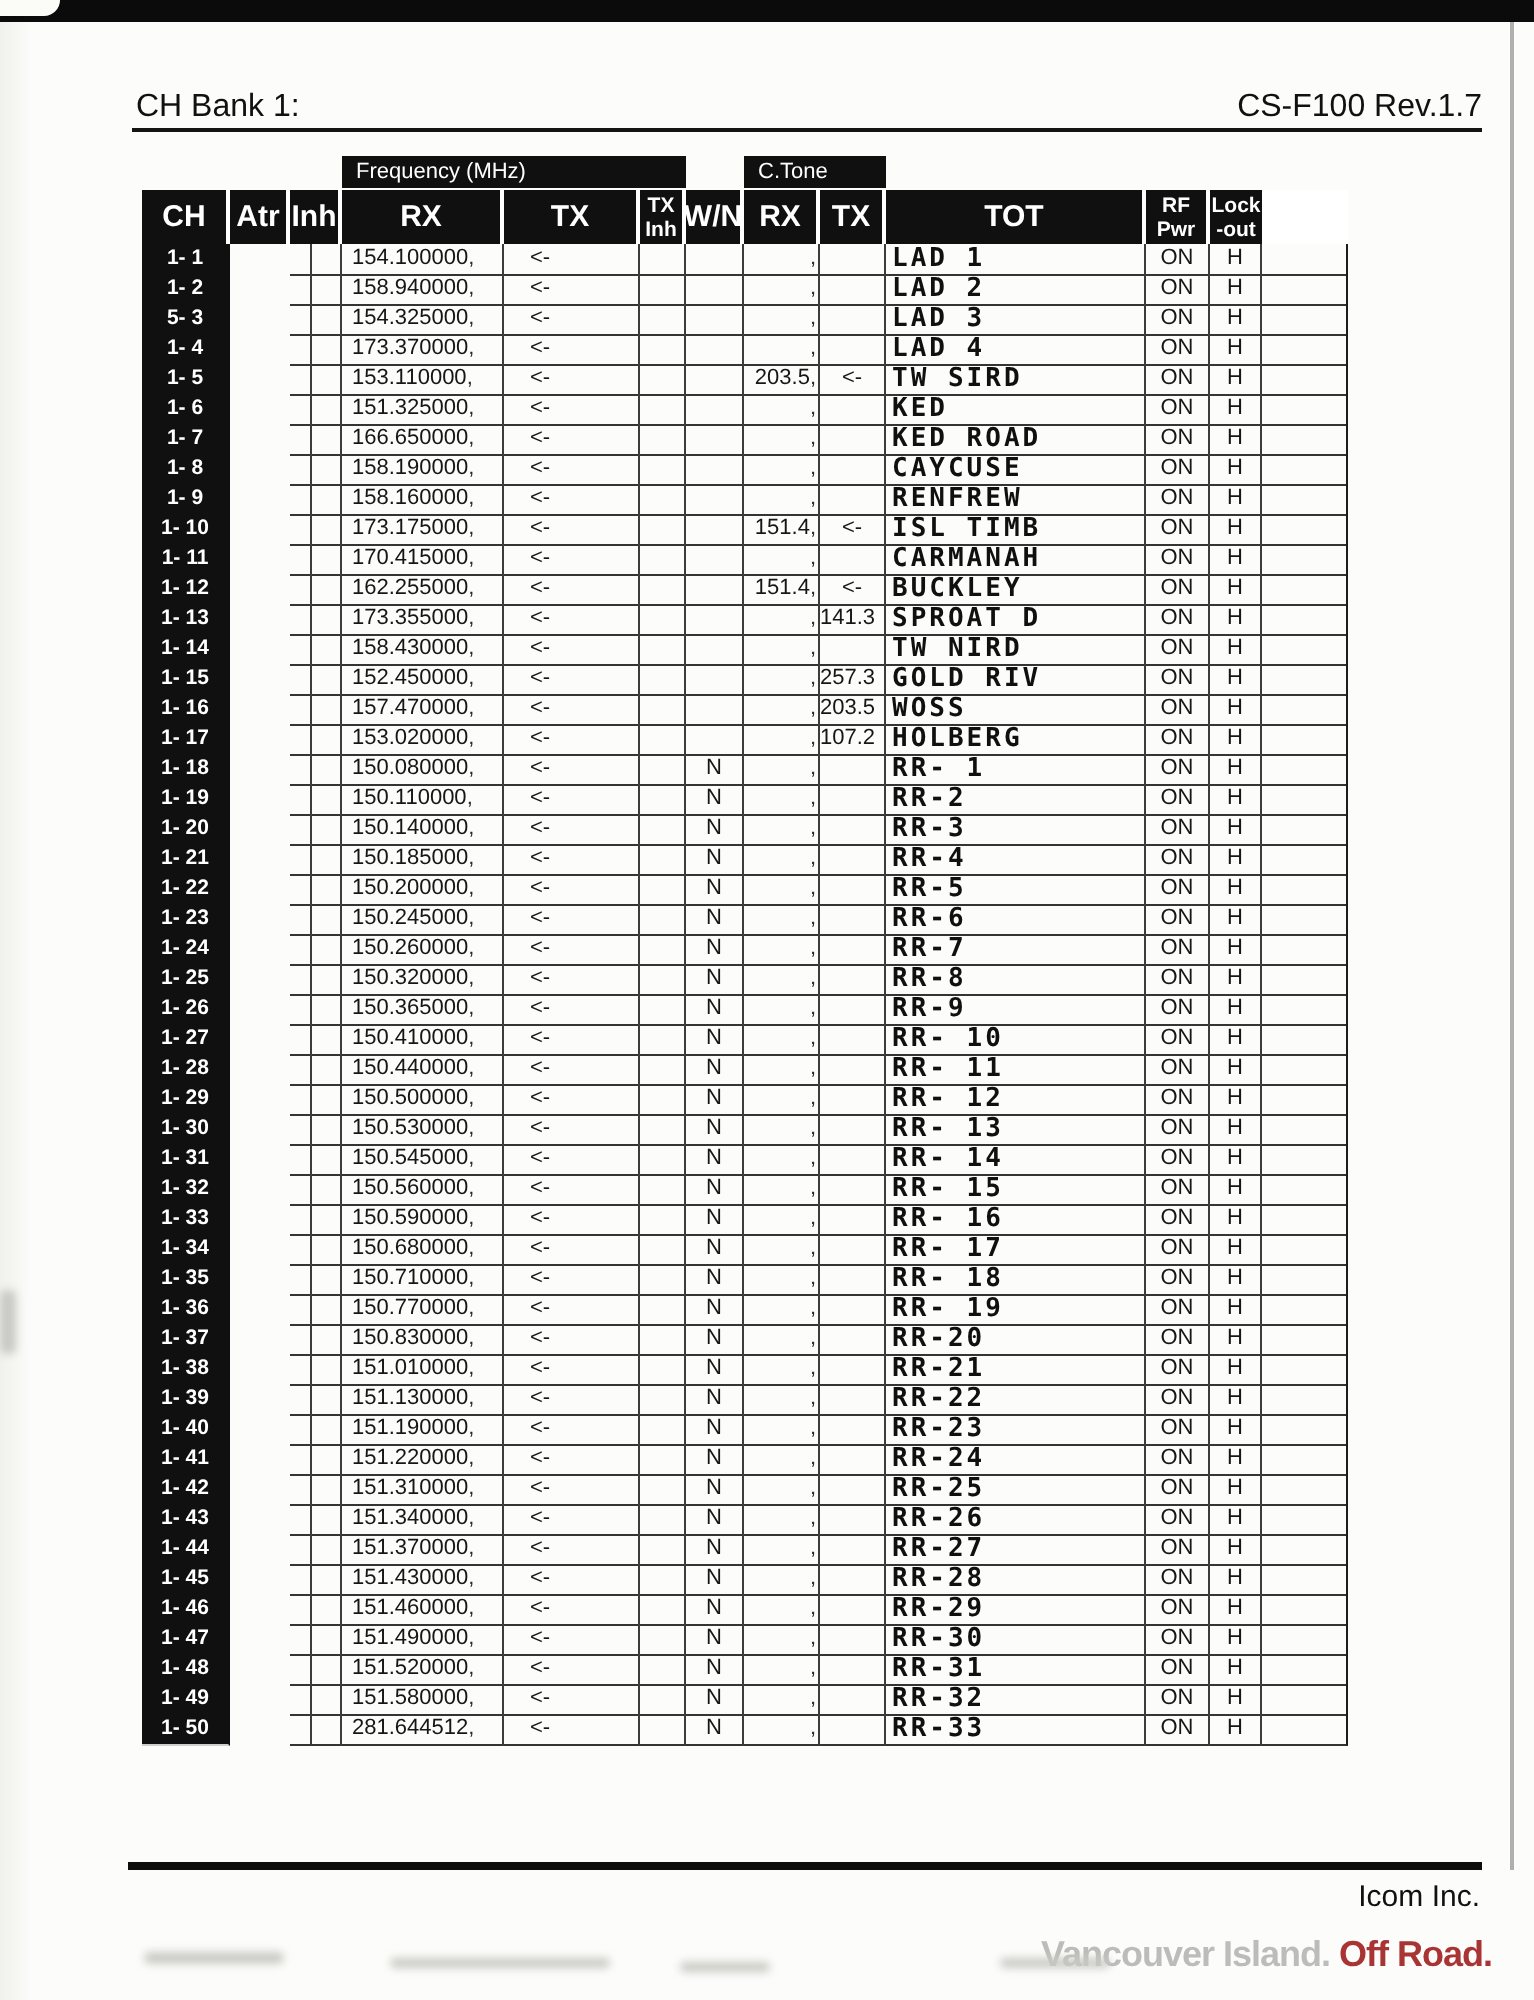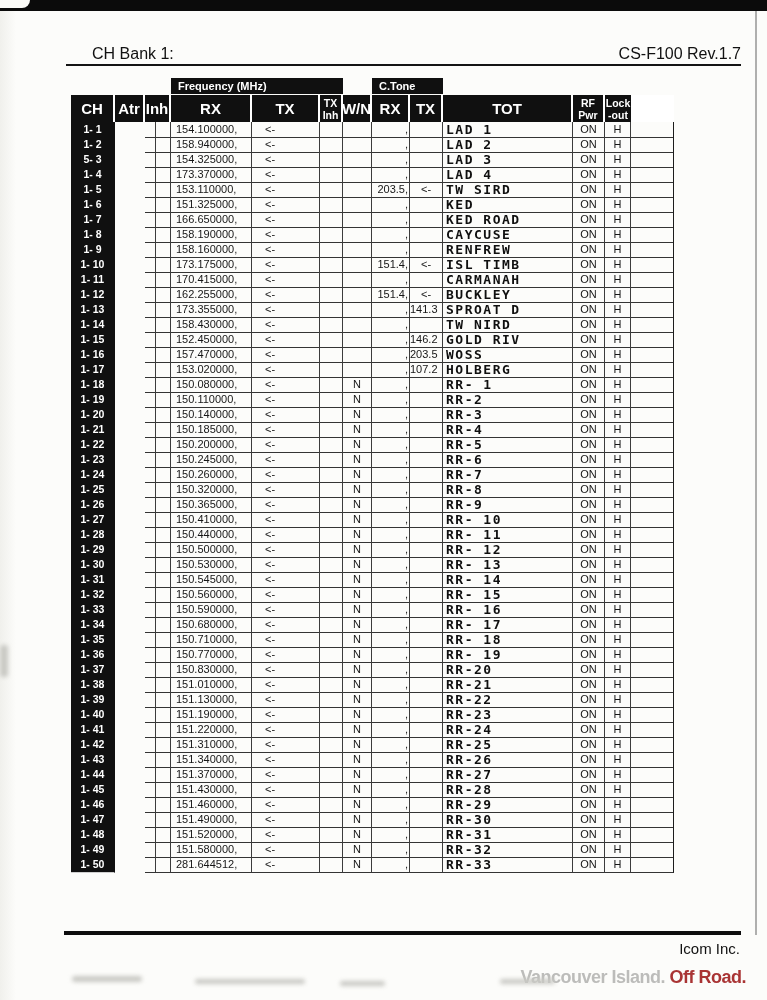"CH Bank 1:" .title-left { margin-left: 24px -> none }
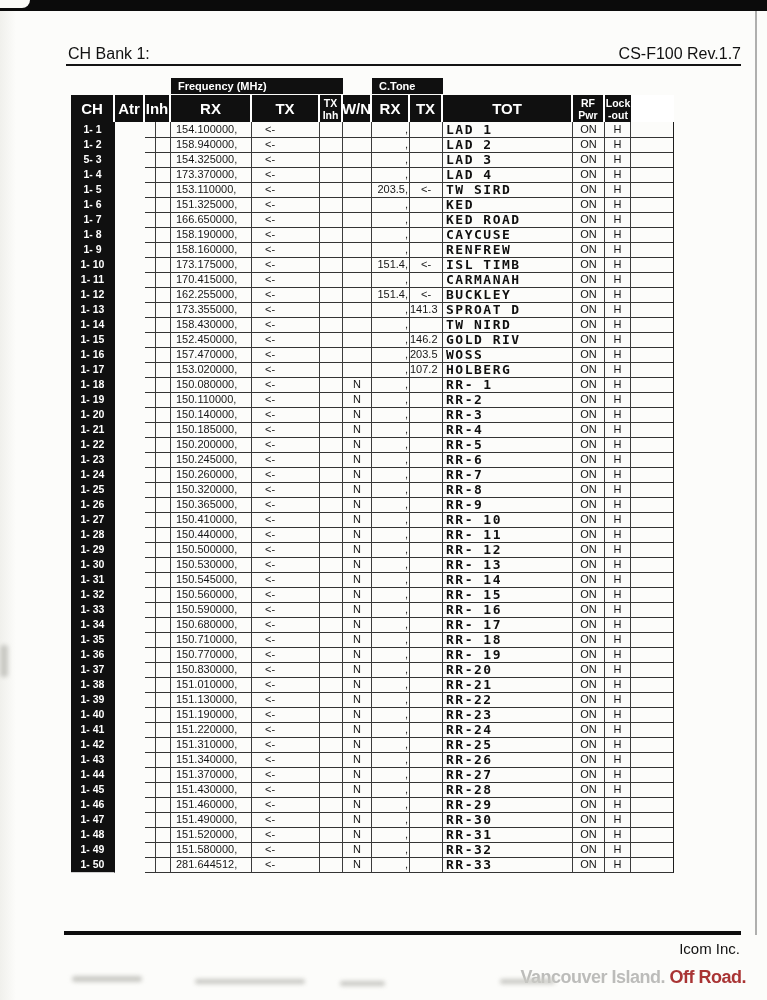"Frequency (MHz)" .group-box { font-weight: bold -> normal }
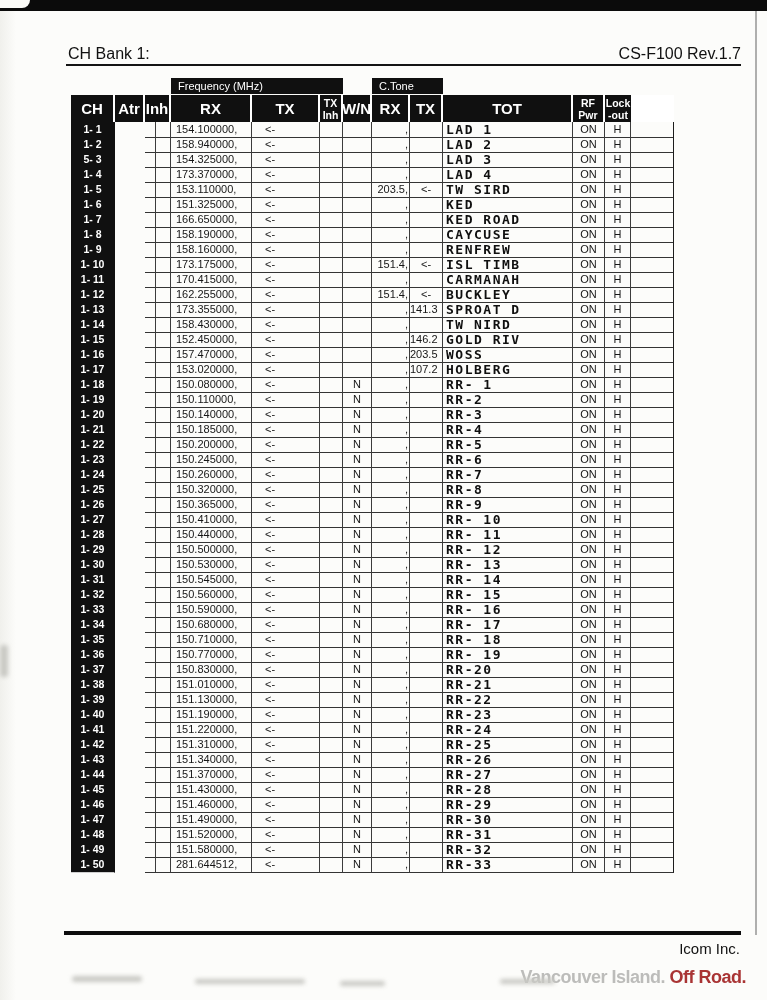"146.2" div.cell { text: 146.2 -> 257.3 }
